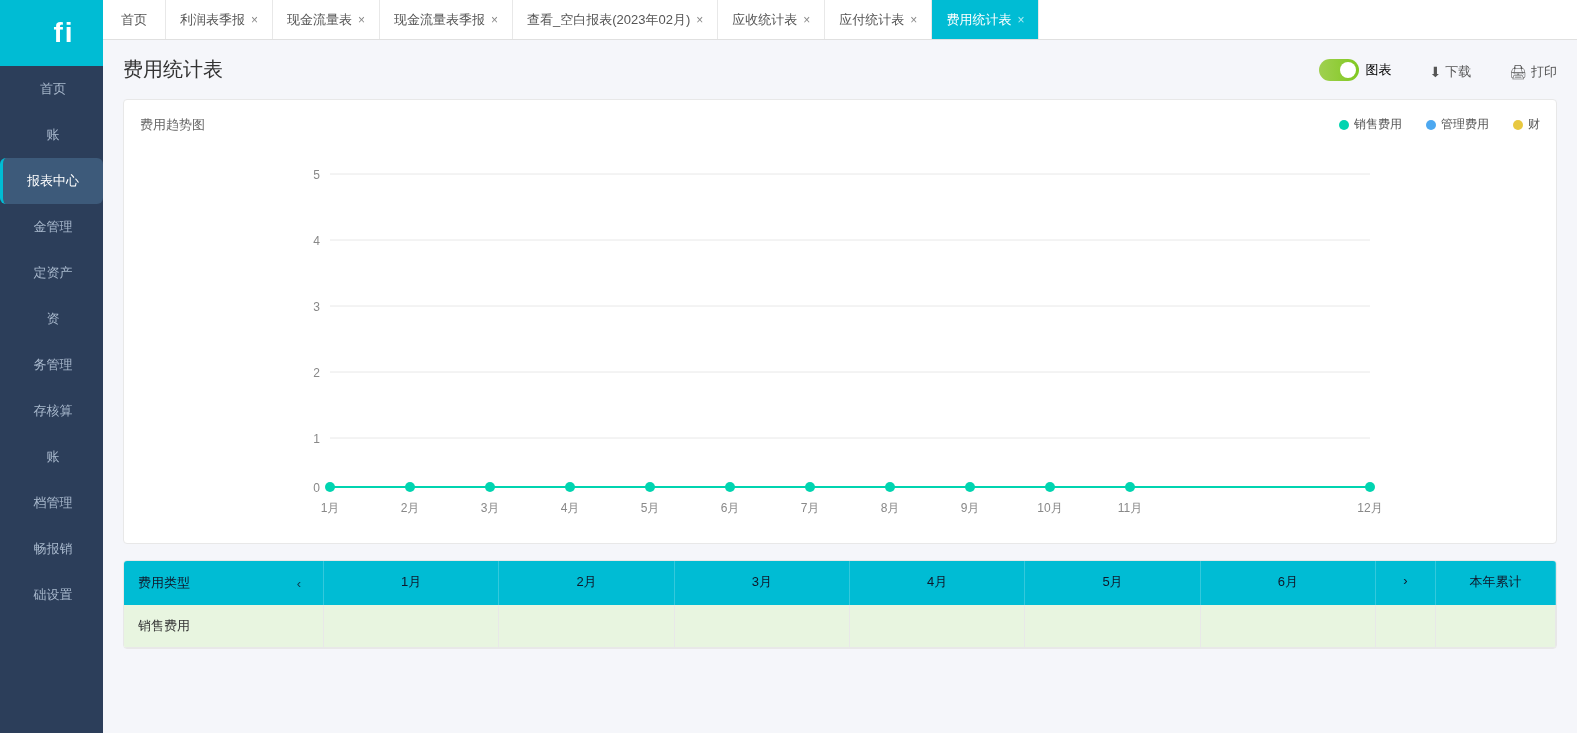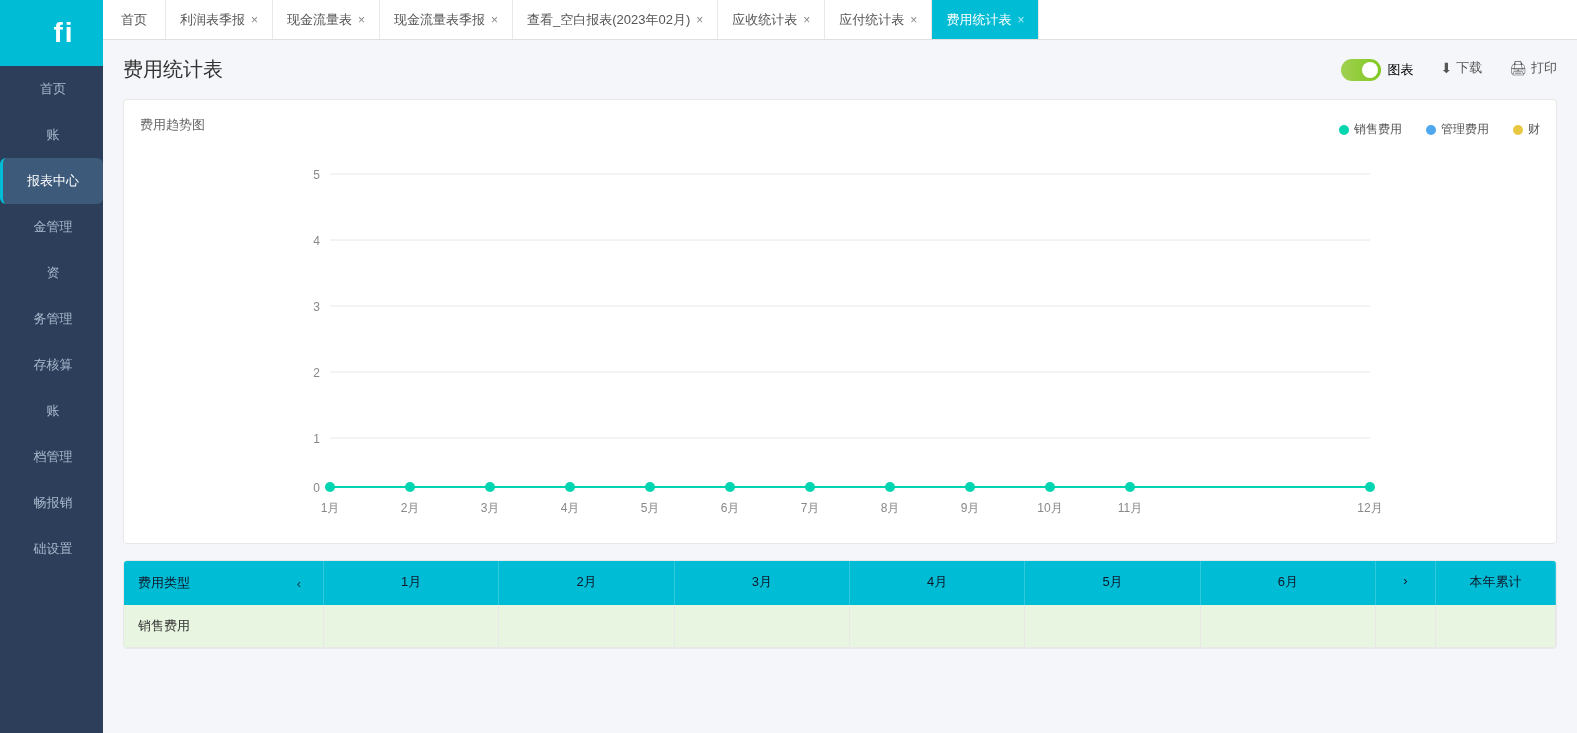"图表" .header-actions { align-items: flex-start -> flex-end; gap: 27px -> 38px }
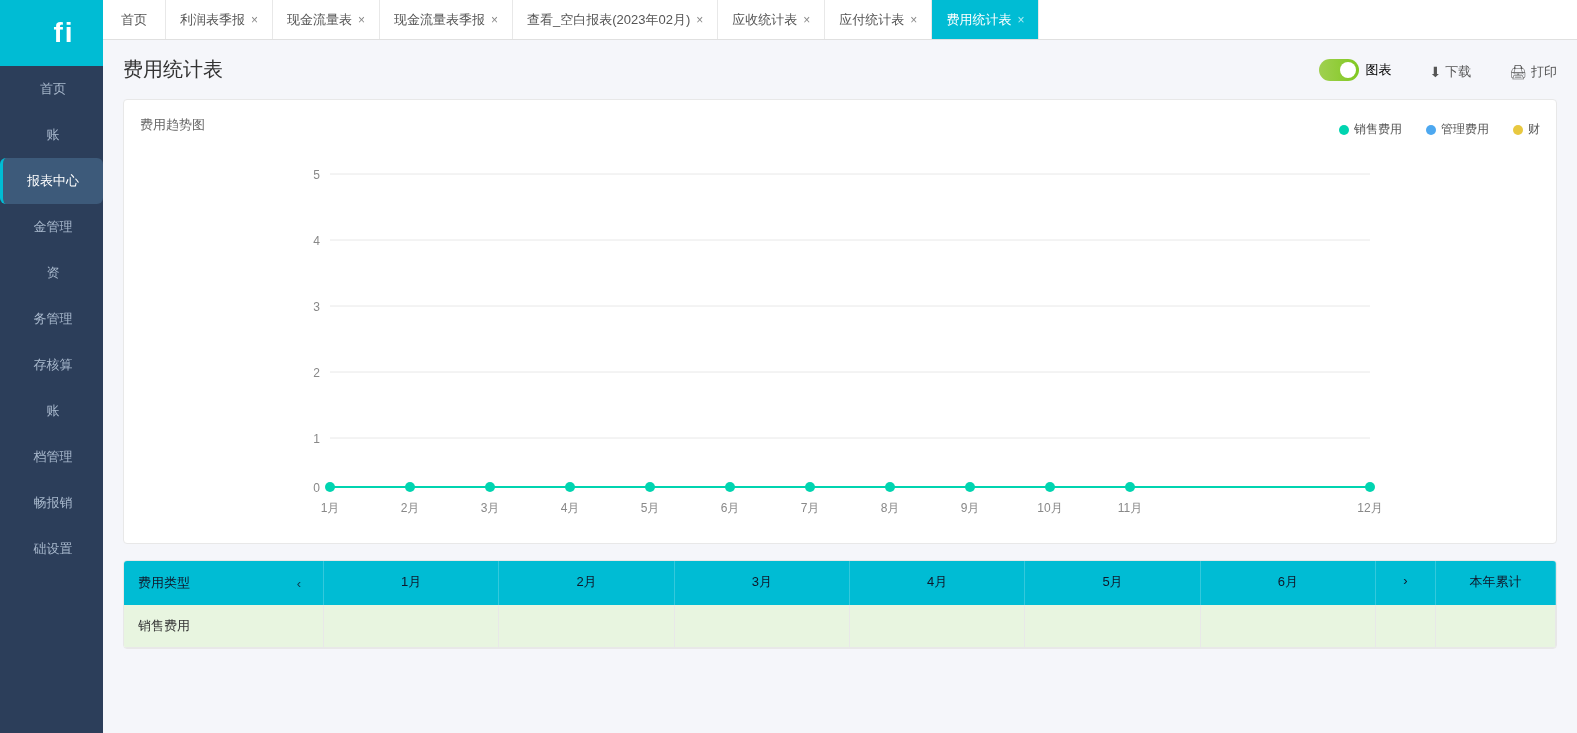"费用趋势图" div { align-items: flex-end -> flex-start }
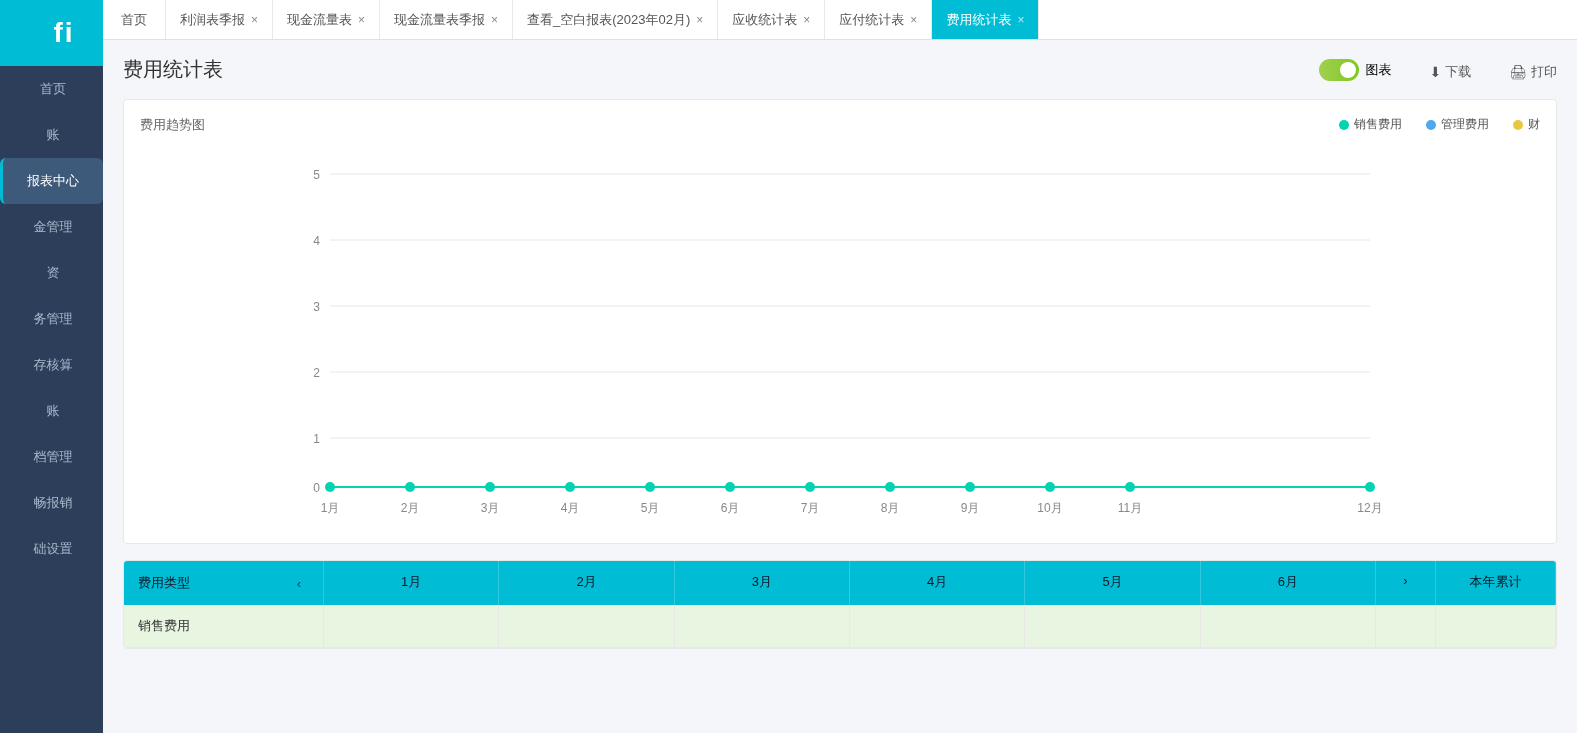"定资产" div.sidebar-item { html: none -> <div>定资产</div> }
